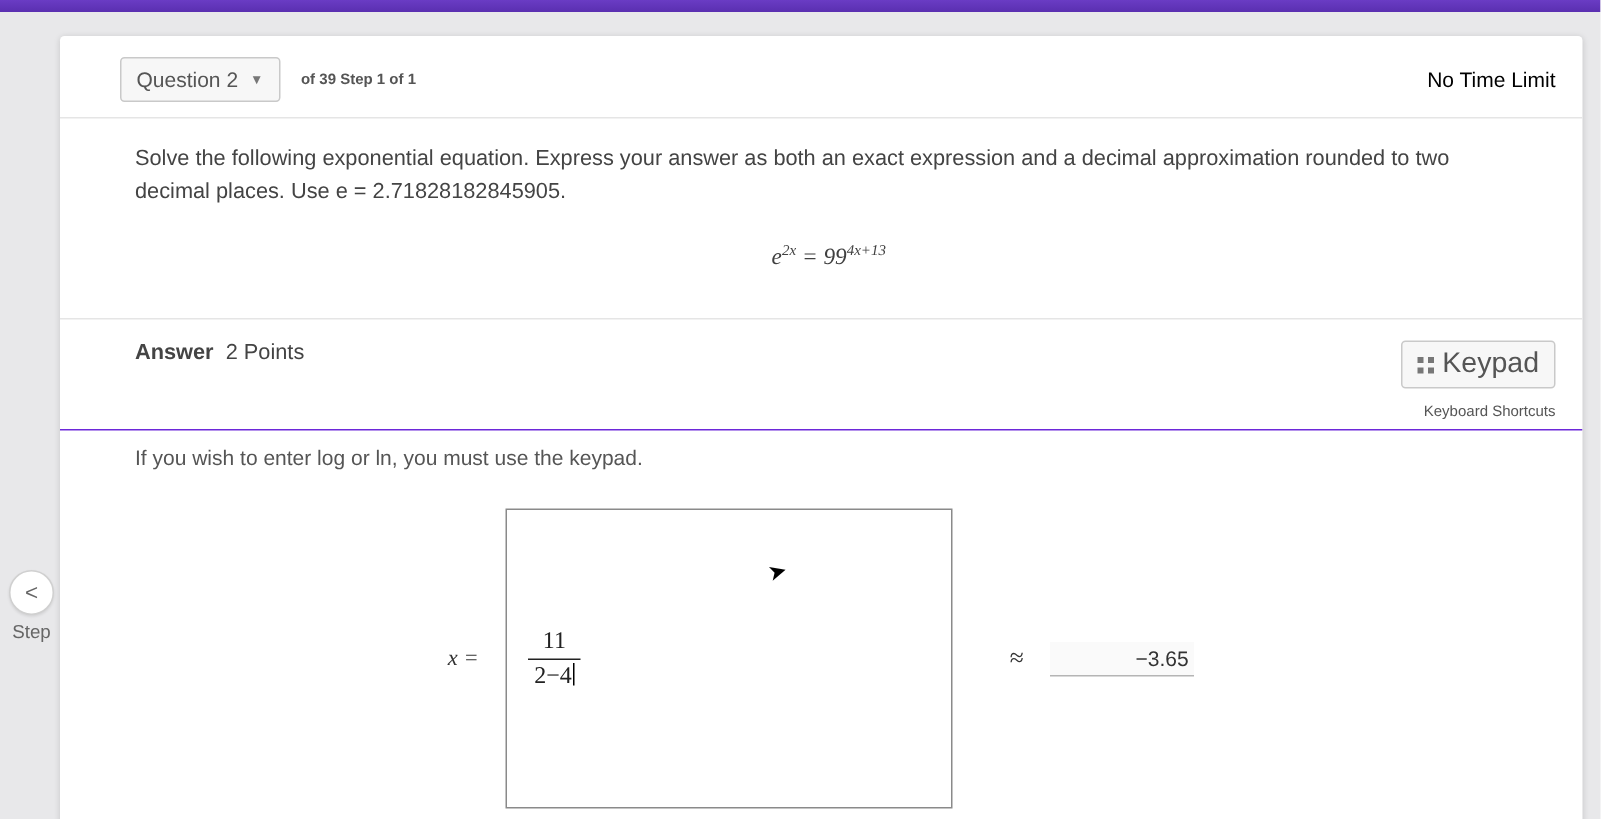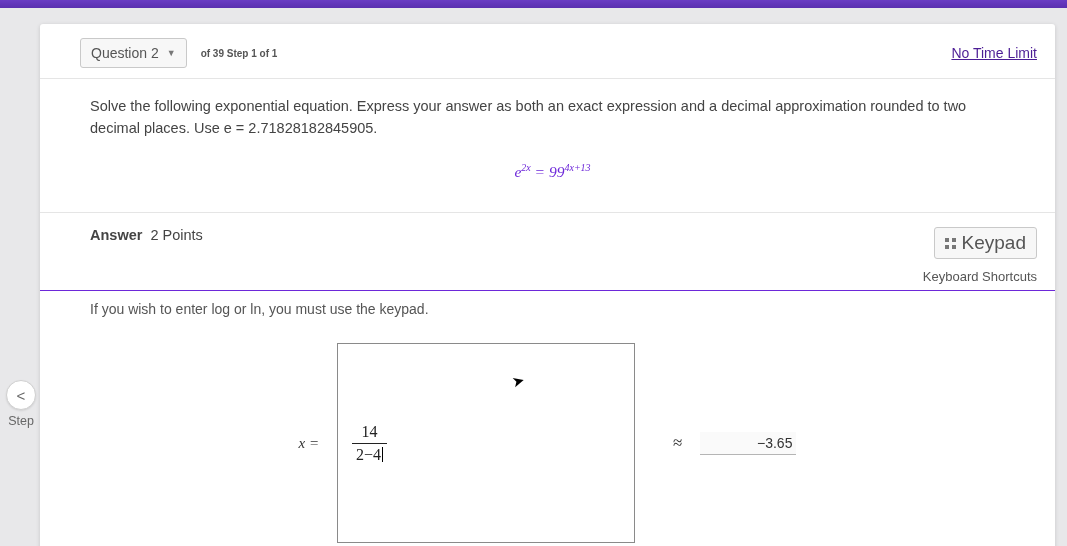"No Time Limit" .time-limit { color: #4c1d95 -> #000000; text-decoration: underline -> none }
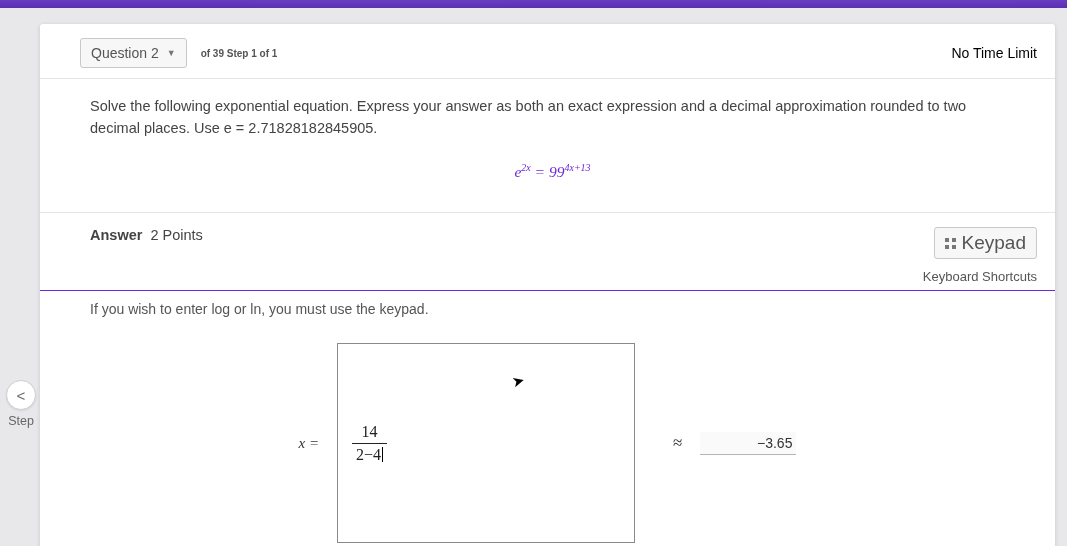"e2x = 994x+13" .equation { color: #6d28d9 -> #404040 }
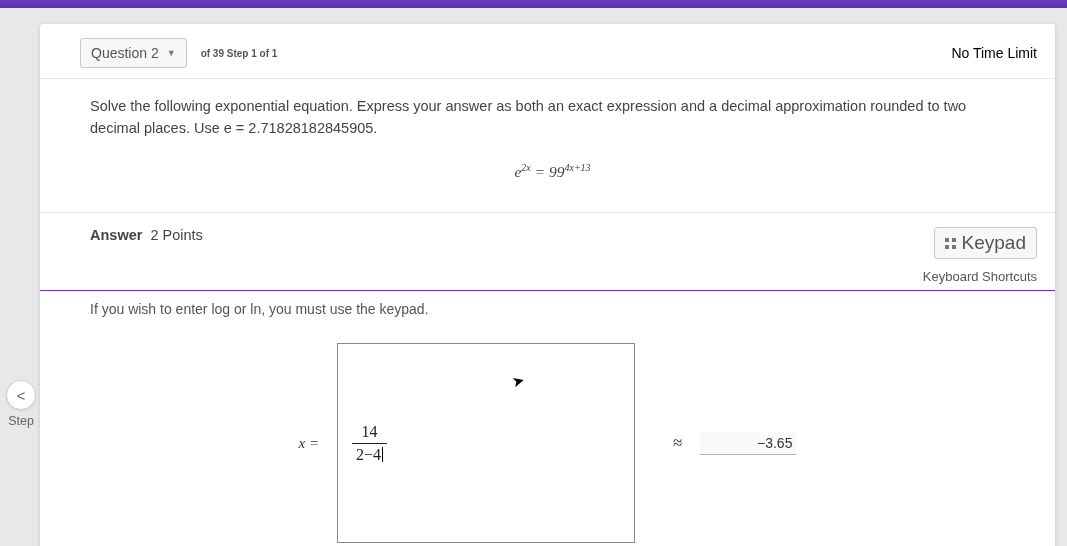"Keyboard Shortcuts" .kb-shortcuts { font-size: 13px -> 10px }
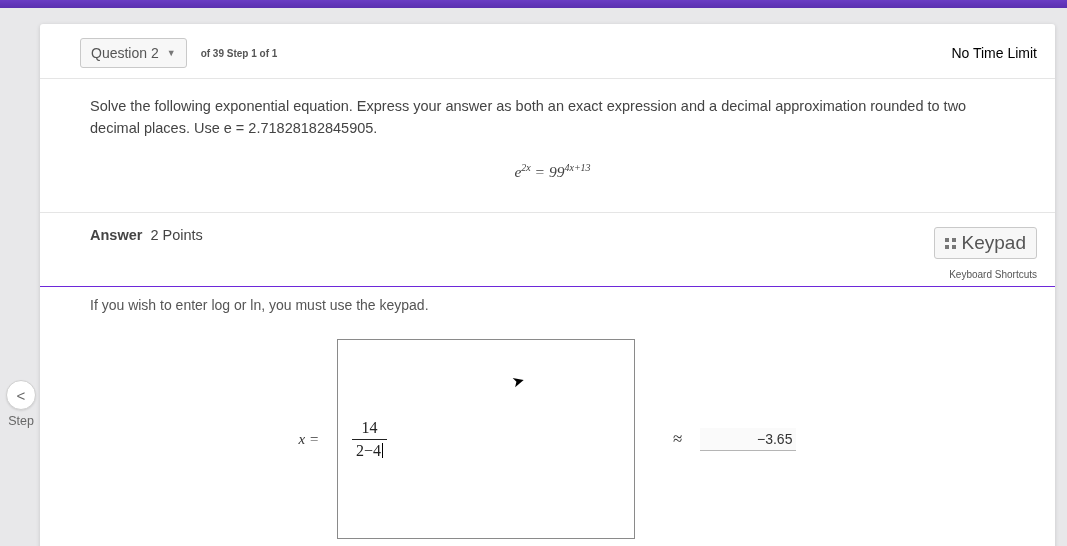"14" span.num { text: 14 -> 11 }
